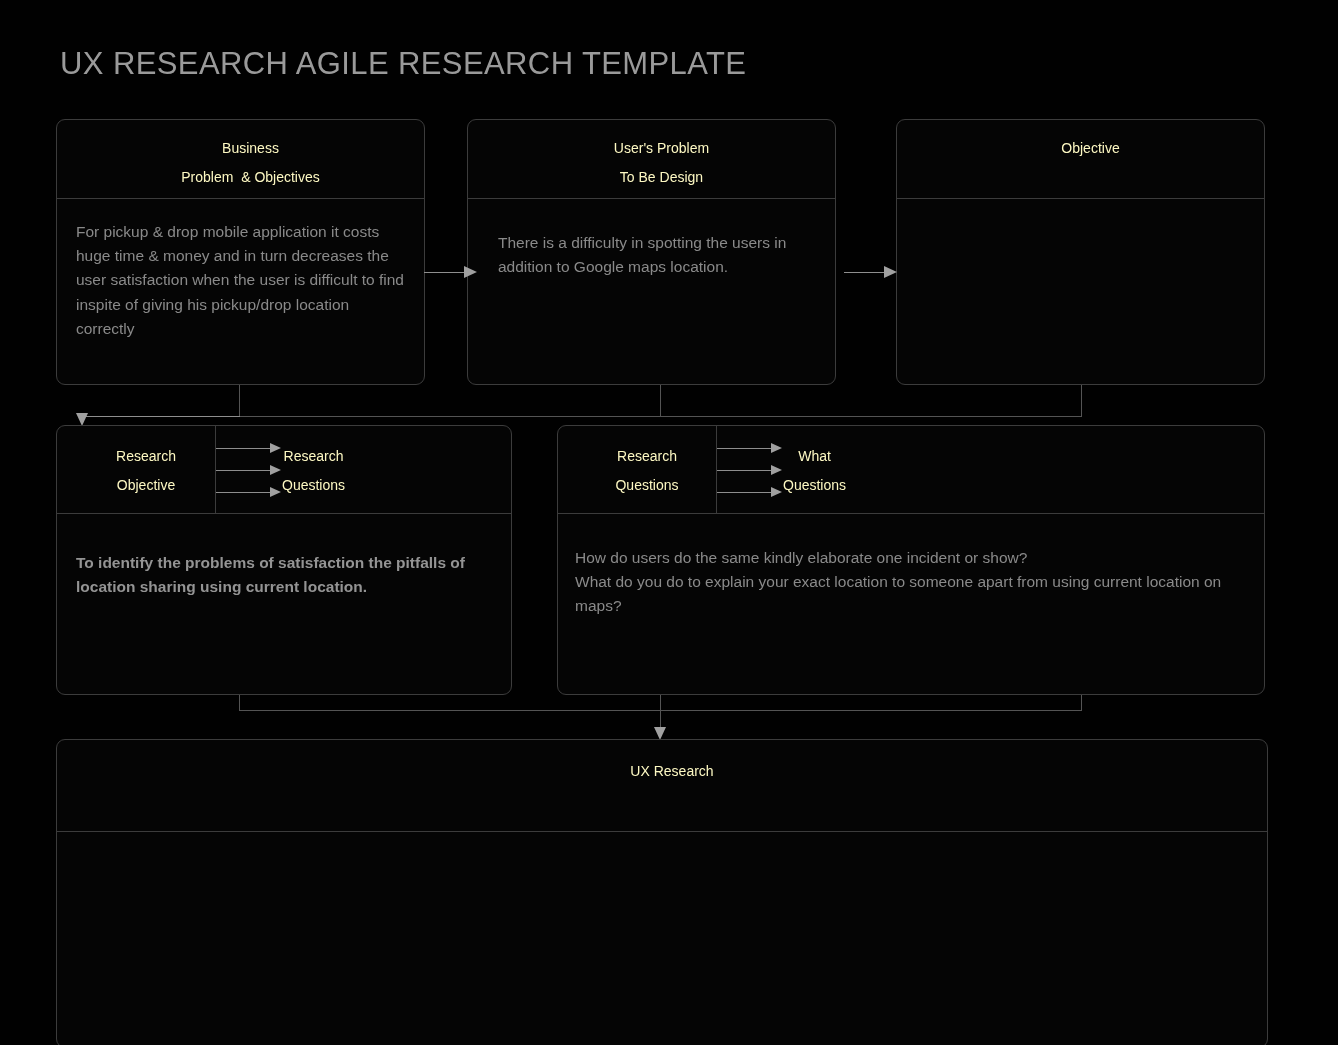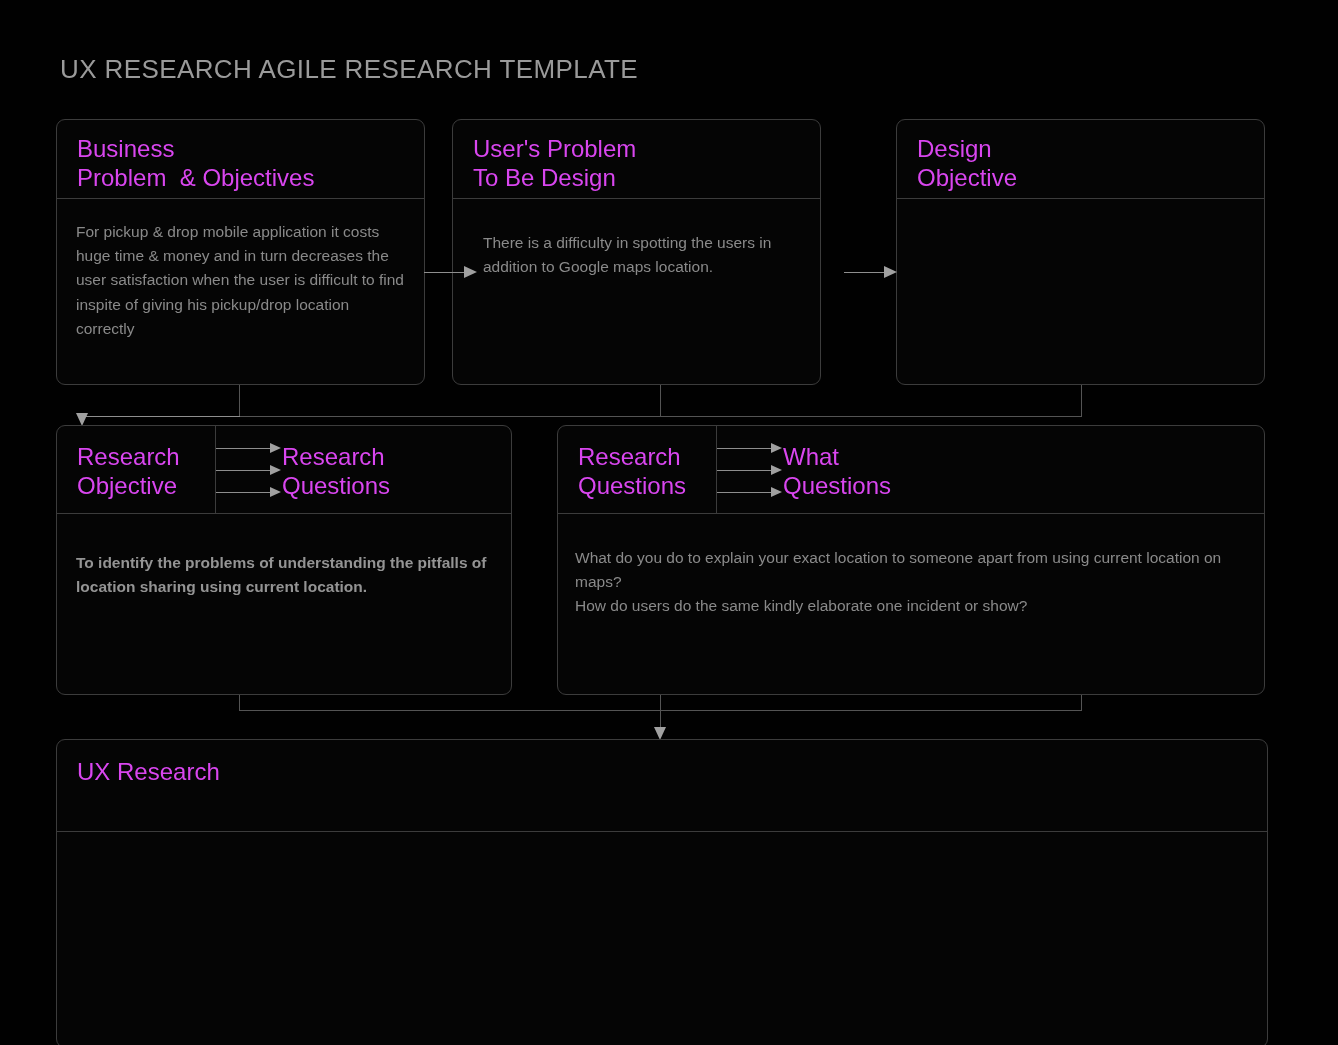"UX RESEARCH AGILE RESEARCH TEMPLATE" #page-title { font-size: 26px -> 31px; top: 54px -> 46px }
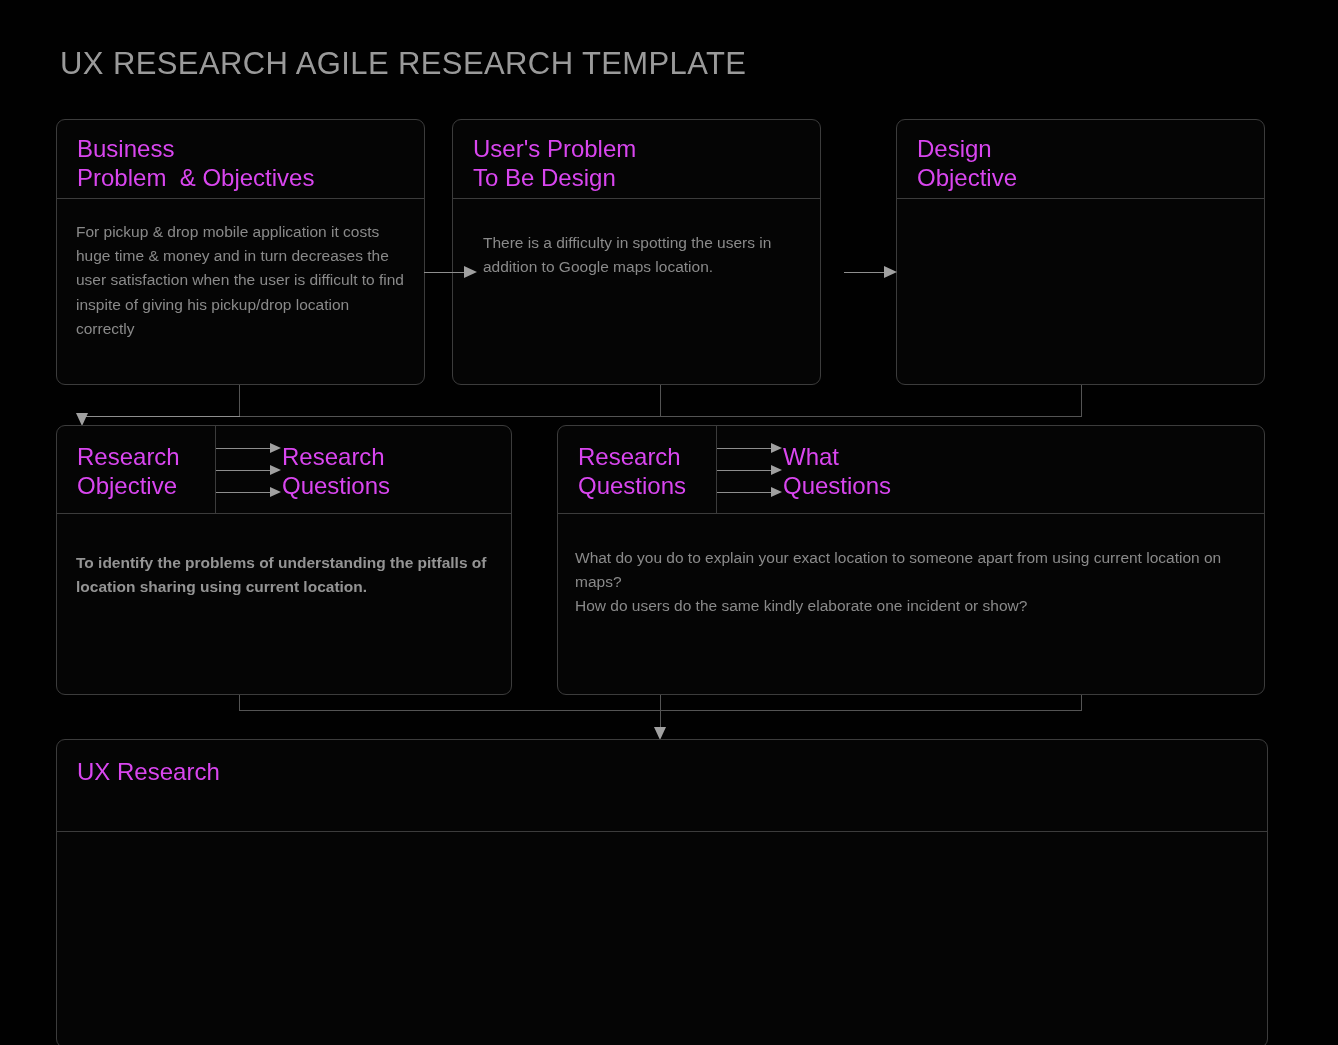"Business" .card-header .htitle { color: #d946ef -> #fef9c3; font-size: 24px -> 14px; text-align: none -> center }
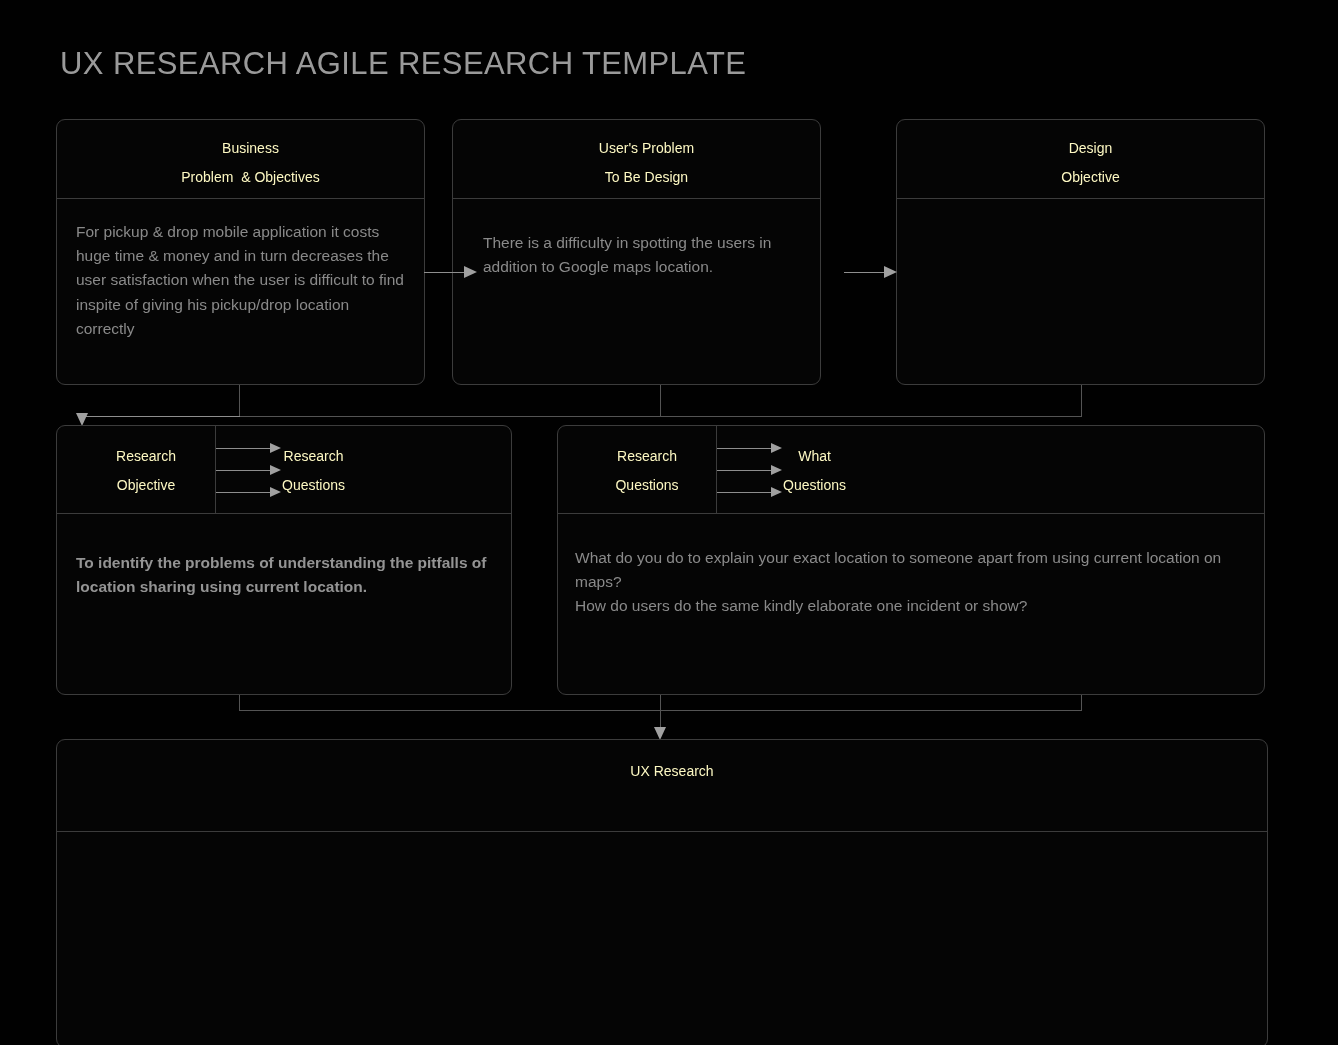"User's Problem" div.card { left: 452px -> 467px }
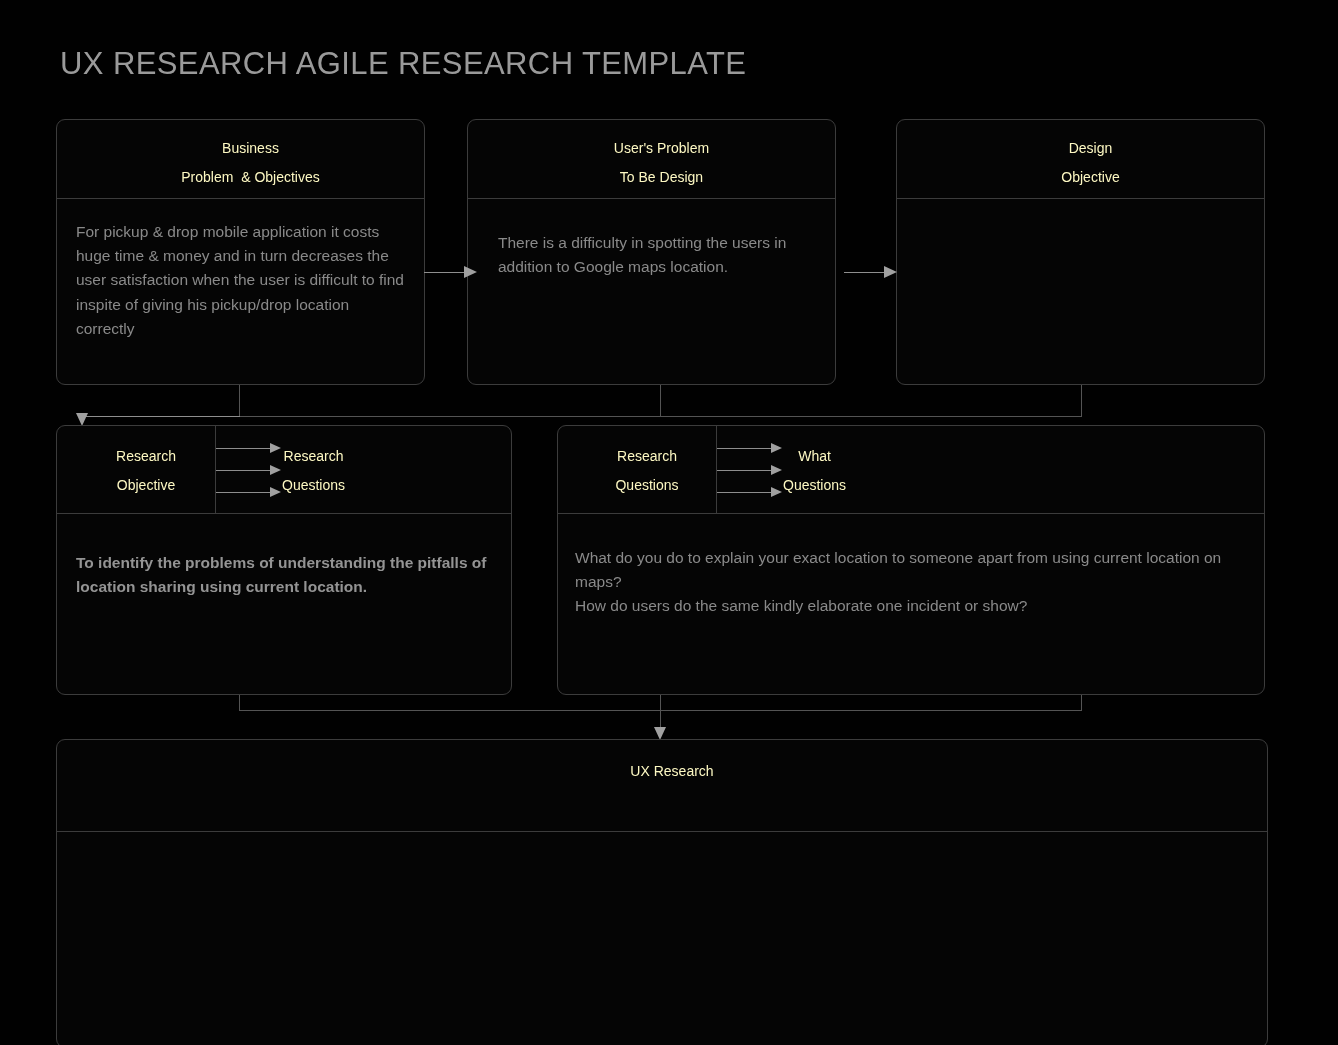"Design" div.htitle { html: <div>Design</div> -> none }
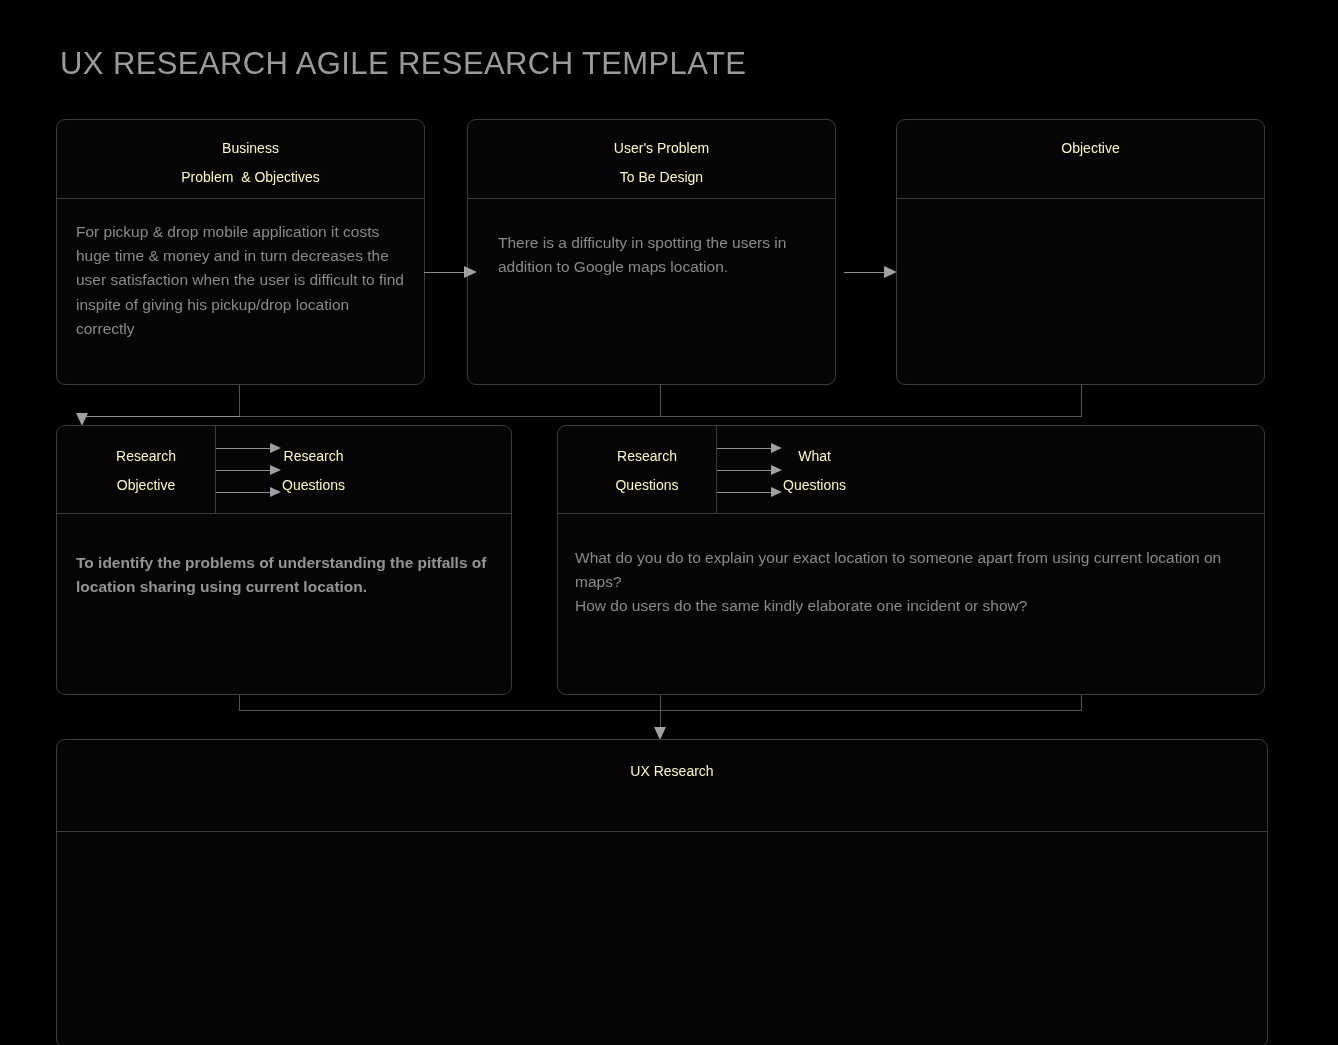"To identify the problems of" div.btext { text: understanding -> satisfaction }
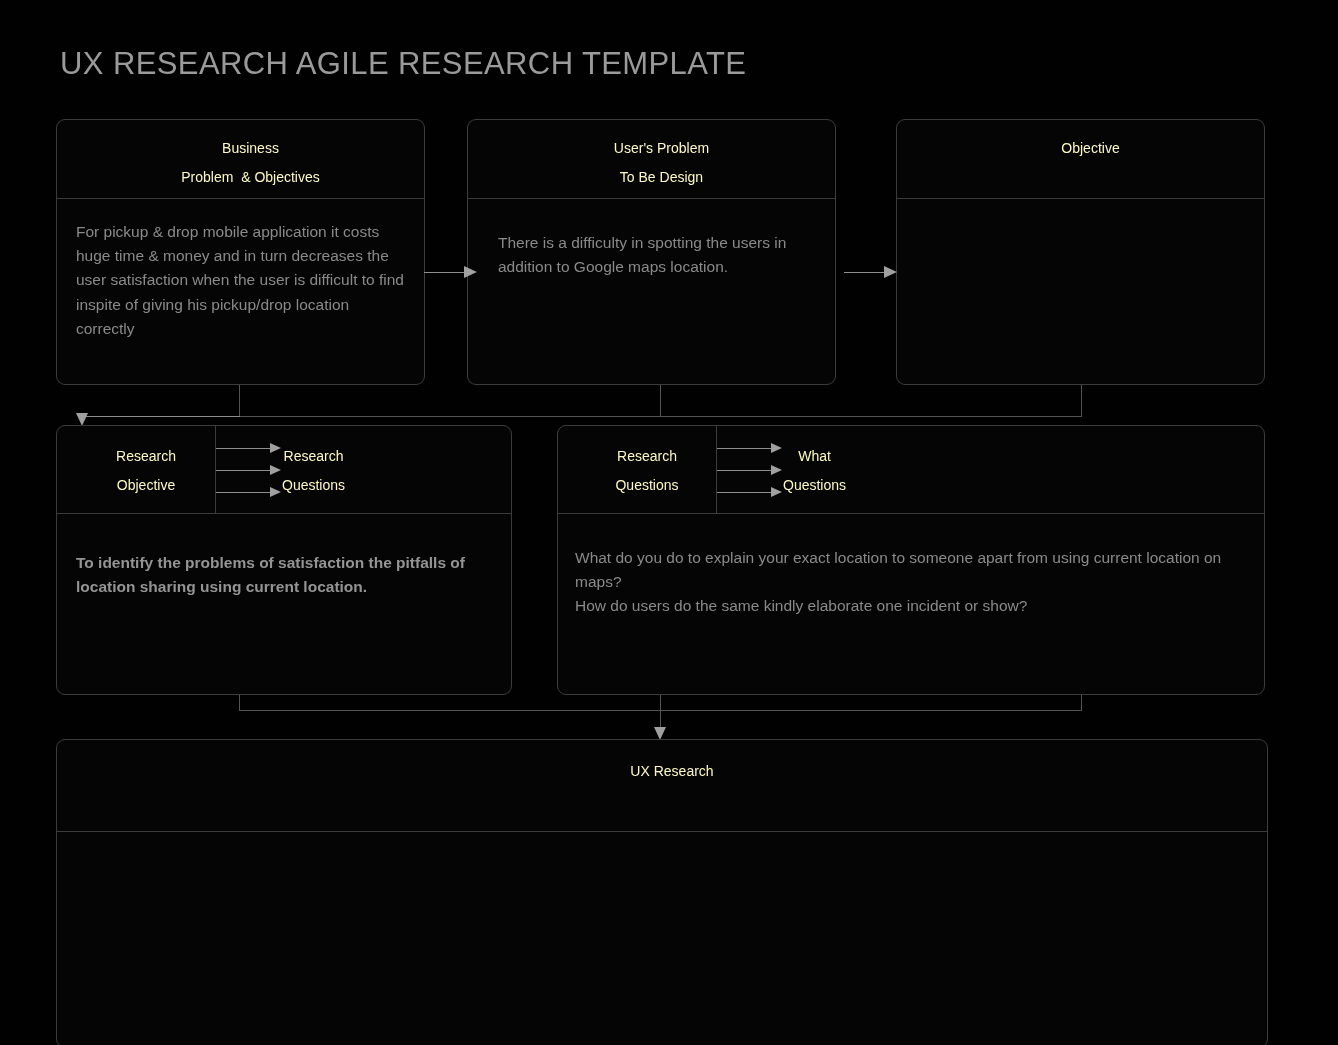"What do you do to" div.btext { order: before "How do users do the" -> after "How do users do the" }
